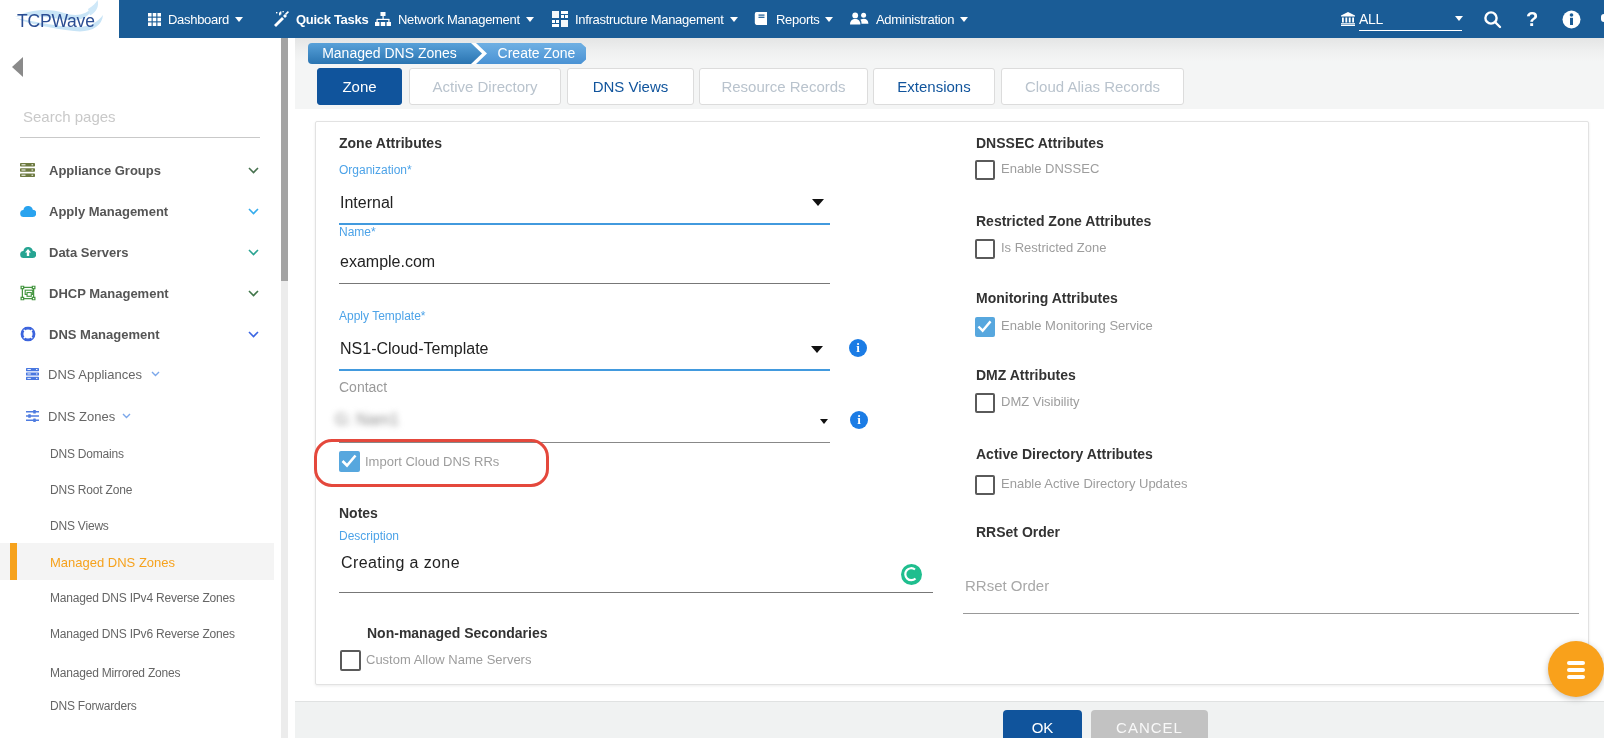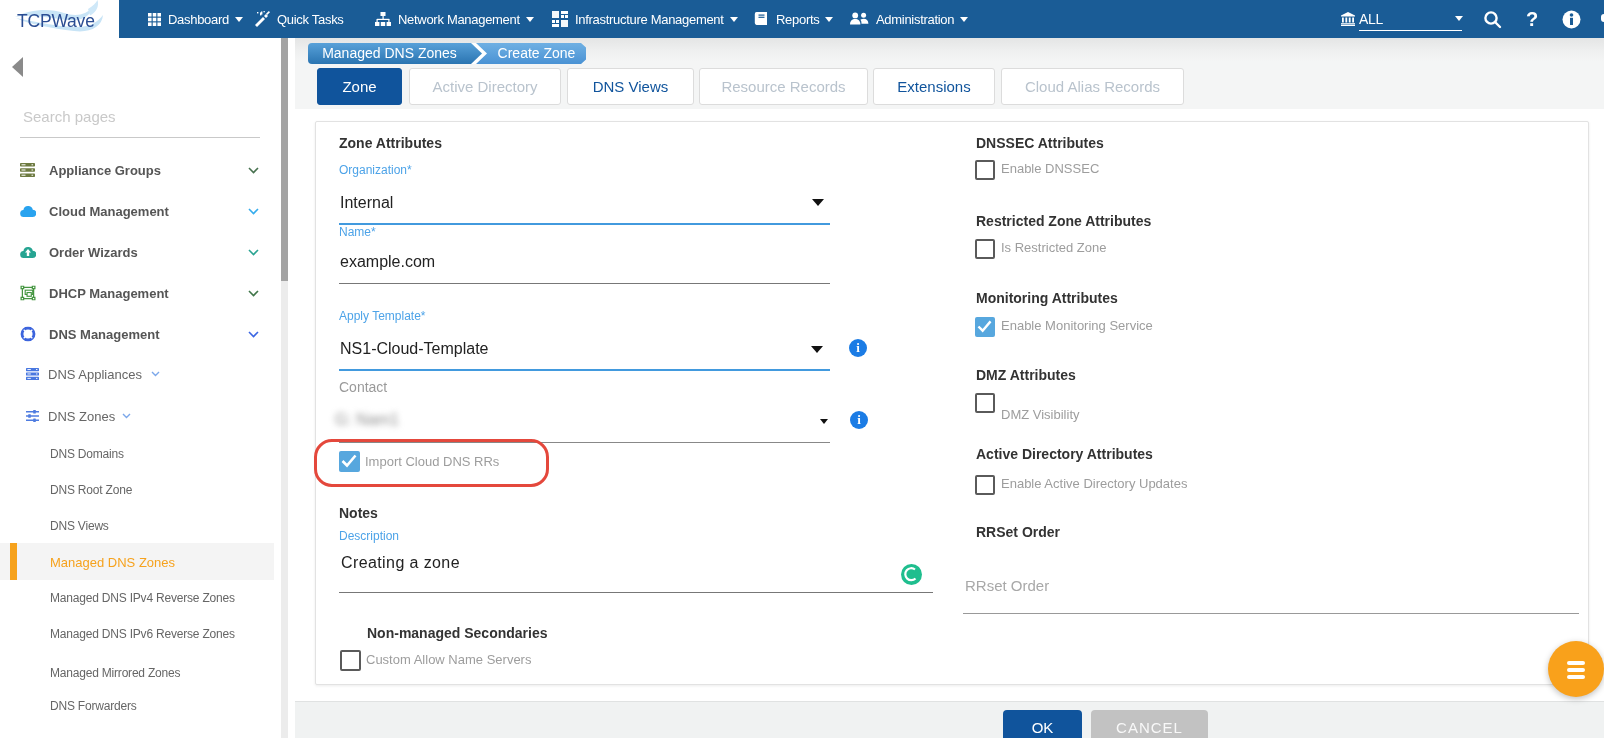"Quick Tasks" div.navitem { font-weight: none -> bold; left: 253px -> 272px }
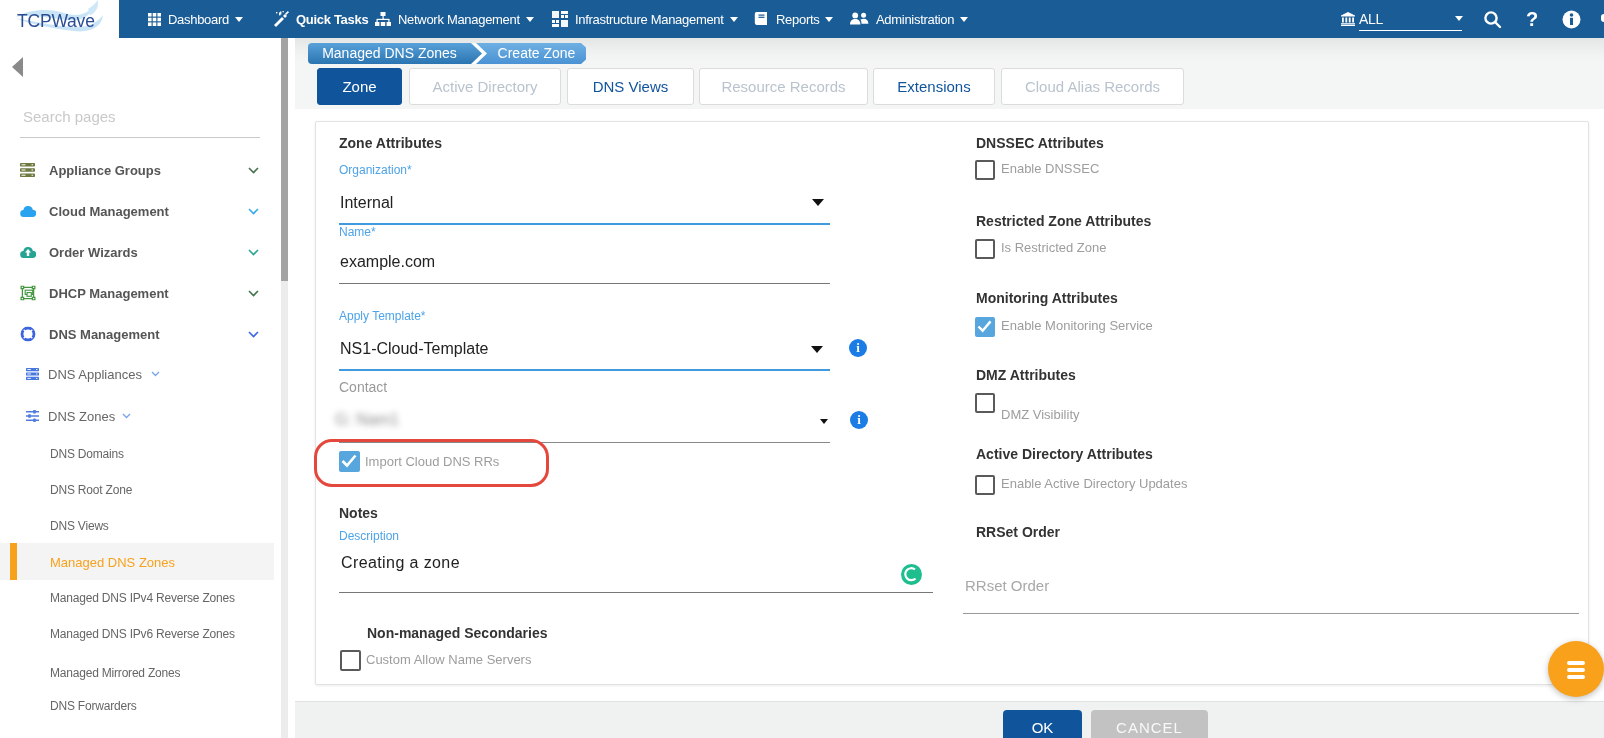"Cloud Management" span.txt { text: Cloud -> Apply }
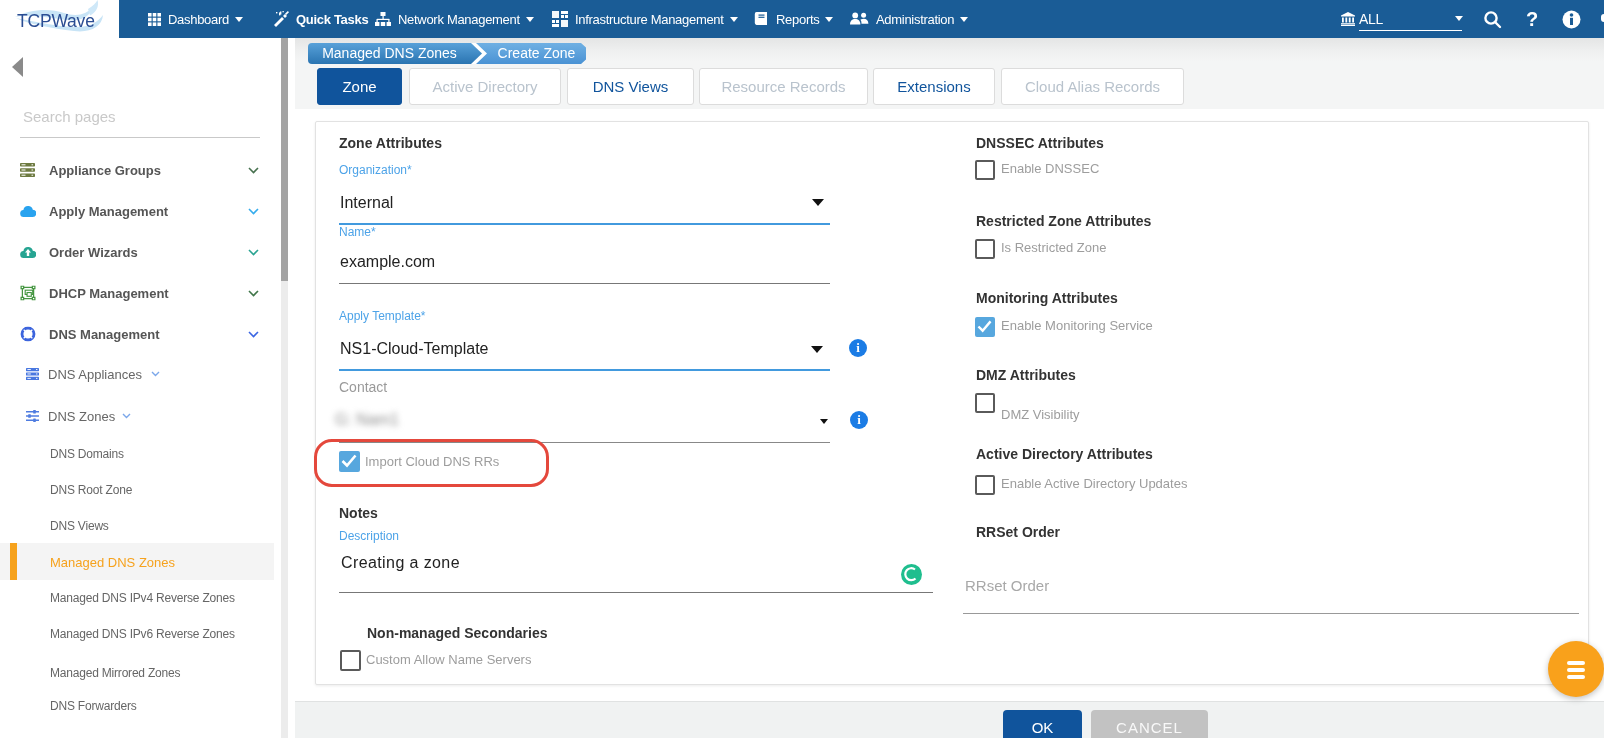"Order Wizards" span.txt { text: Order Wizards -> Data Servers }
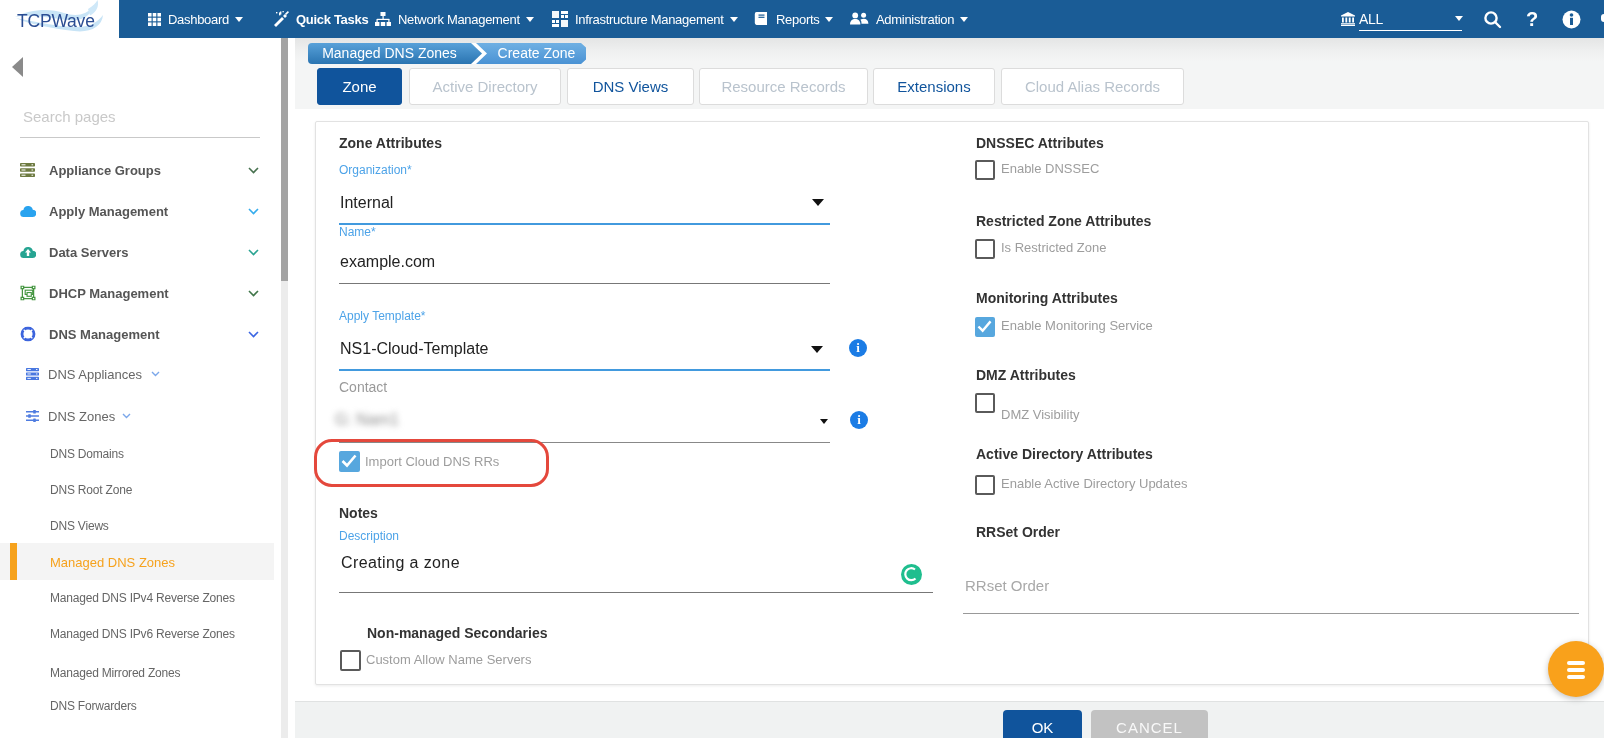"DMZ Visibility" div.cblbl { top: 285px -> 272px }
